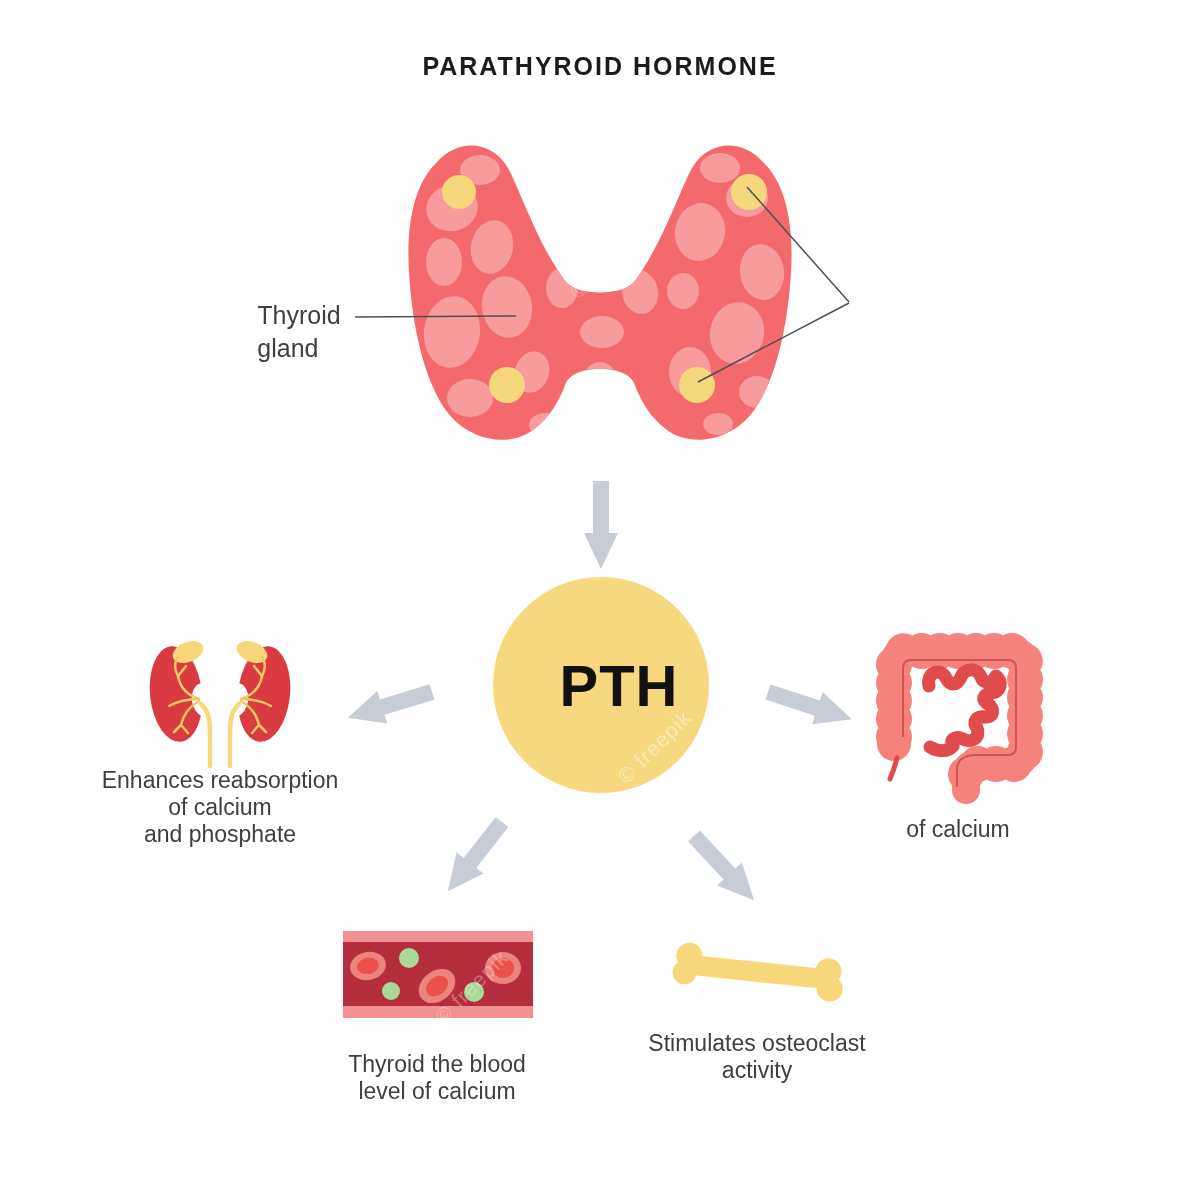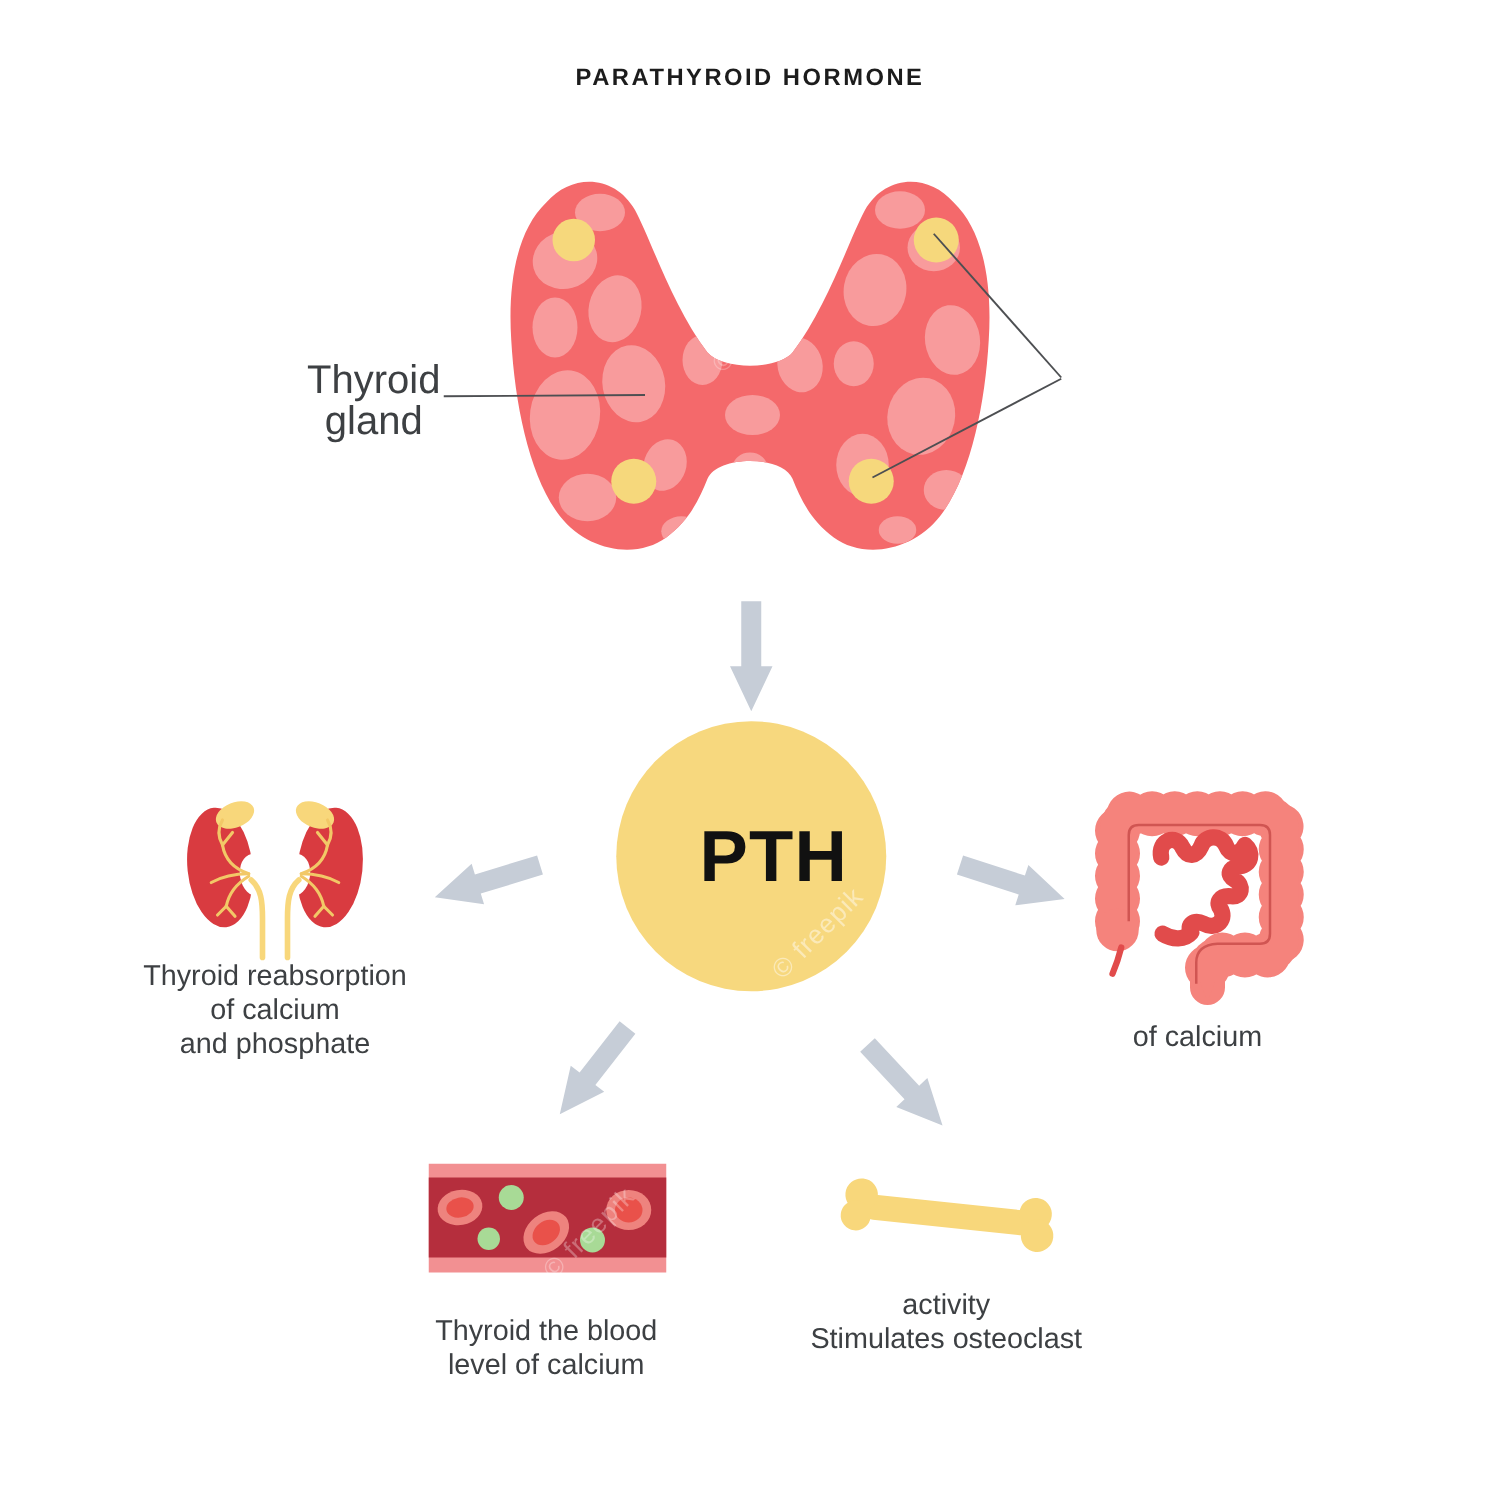"PARATHYROID HORMONE" .title { font-size: 19px -> 25px }
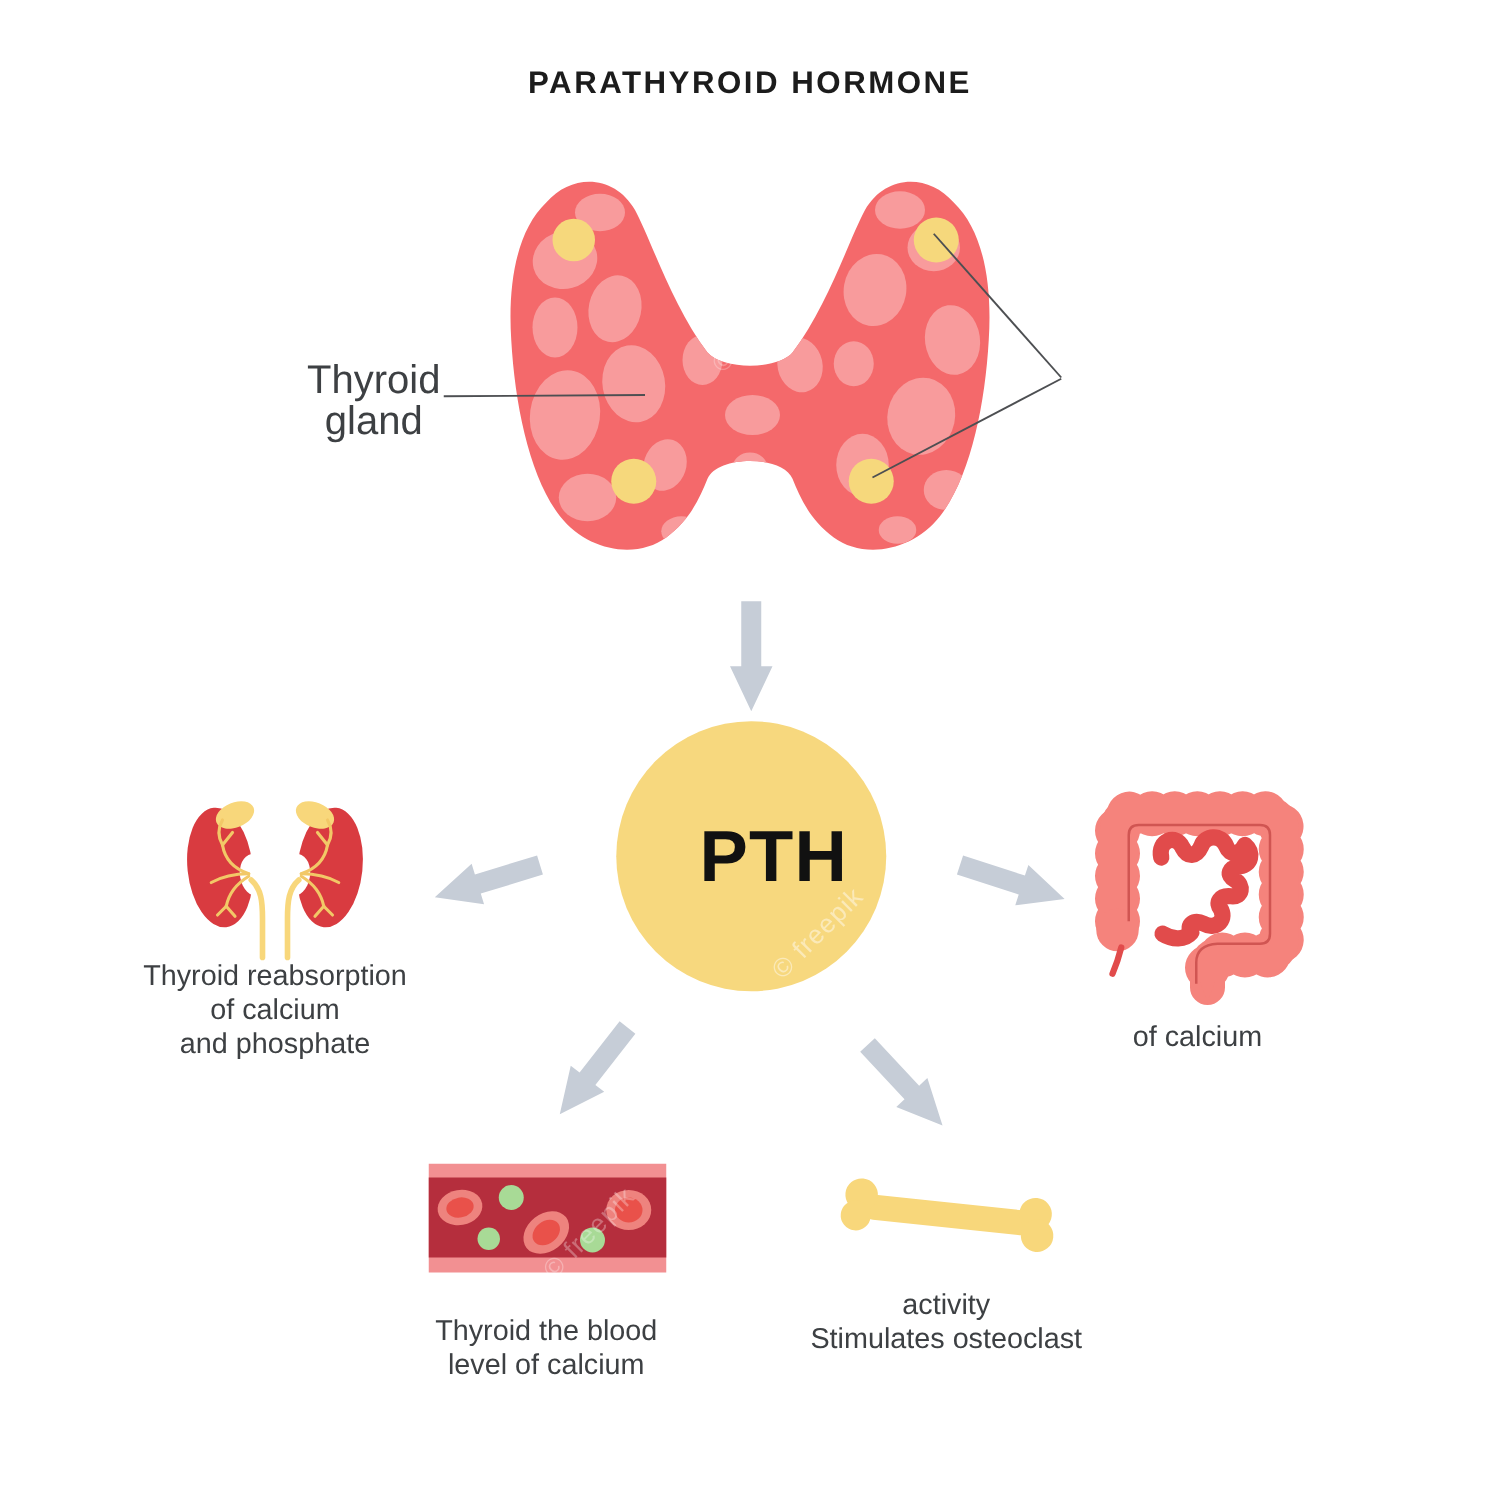"Thyroid" .gland-label { font-size: 32px -> 25px; margin-top: none -> 12px; text-align: center -> left }
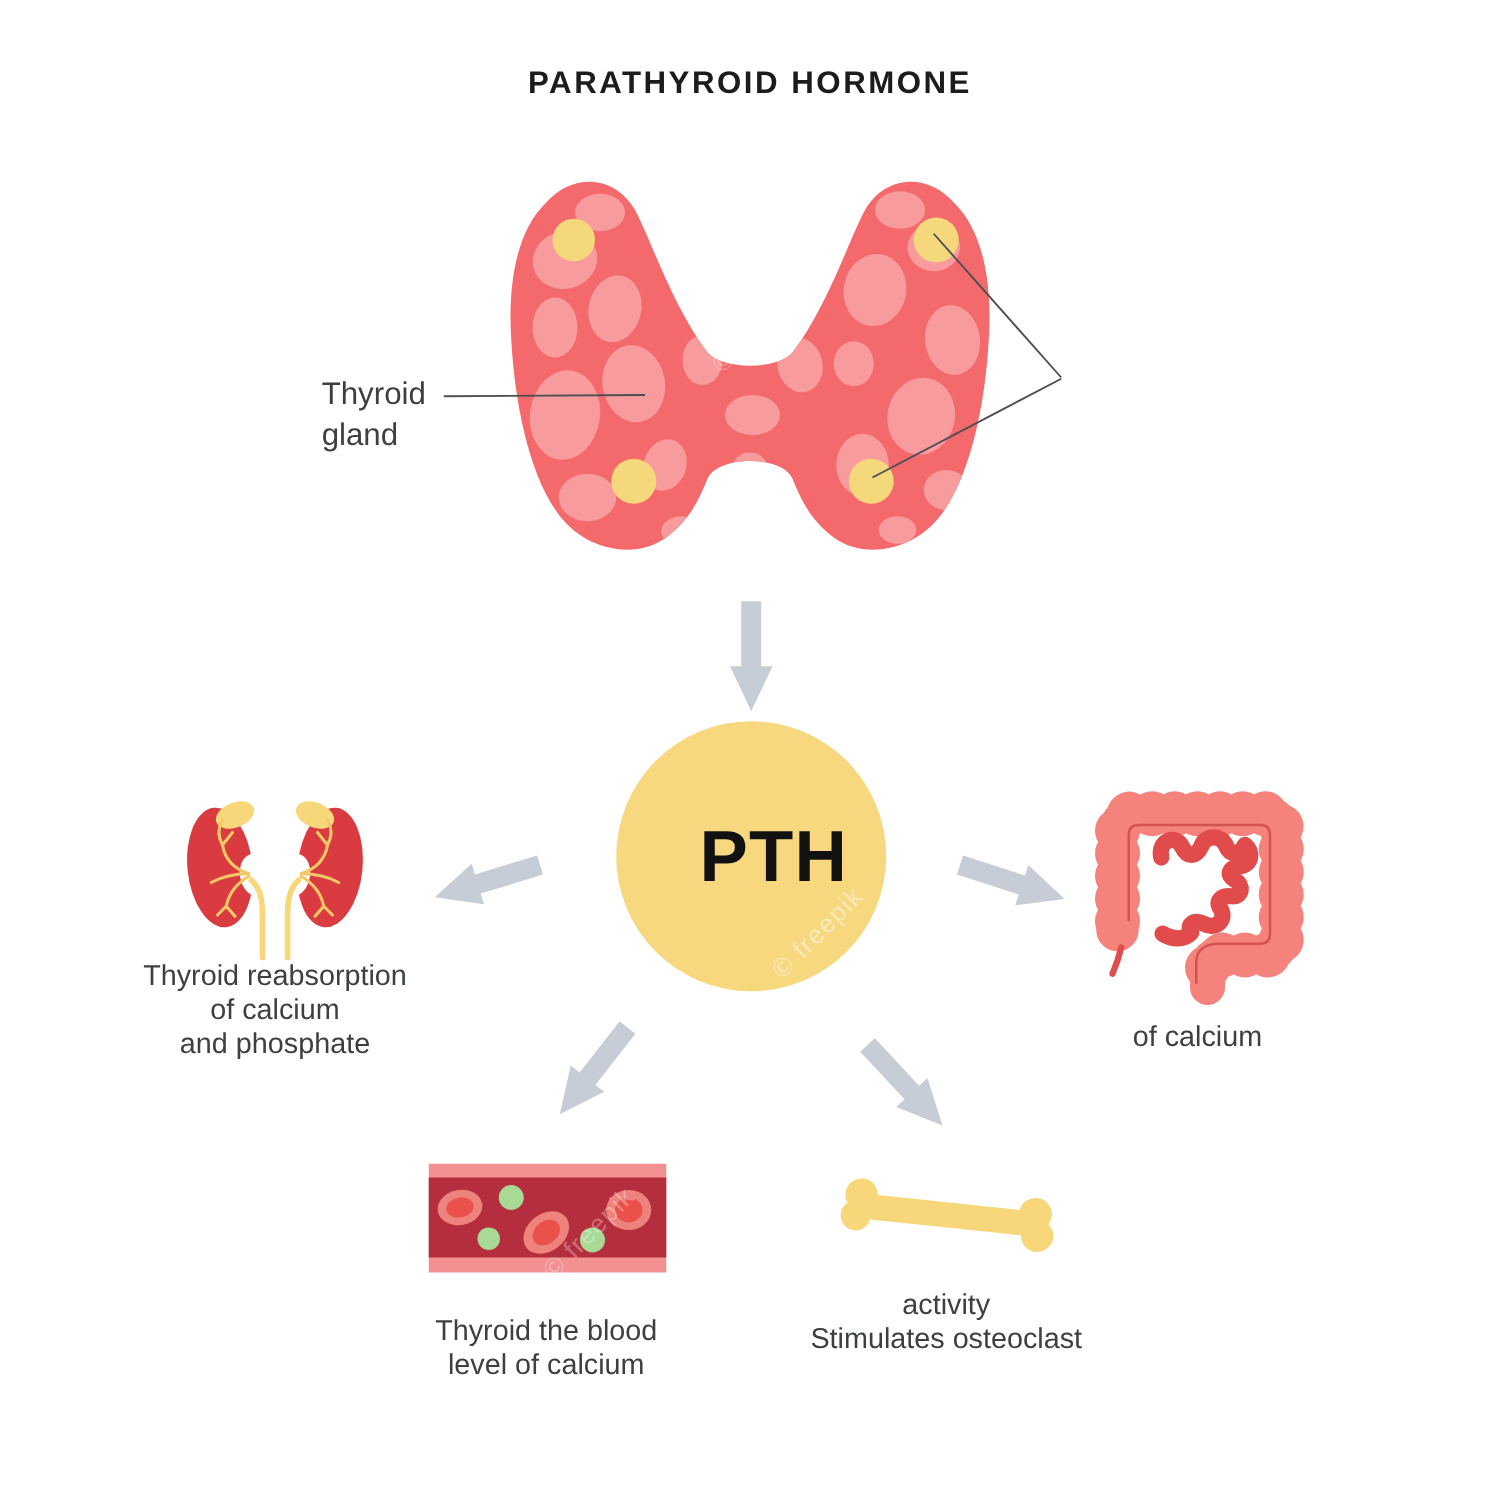"Thyroid reabsorption" div { text: Thyroid -> Enhances }
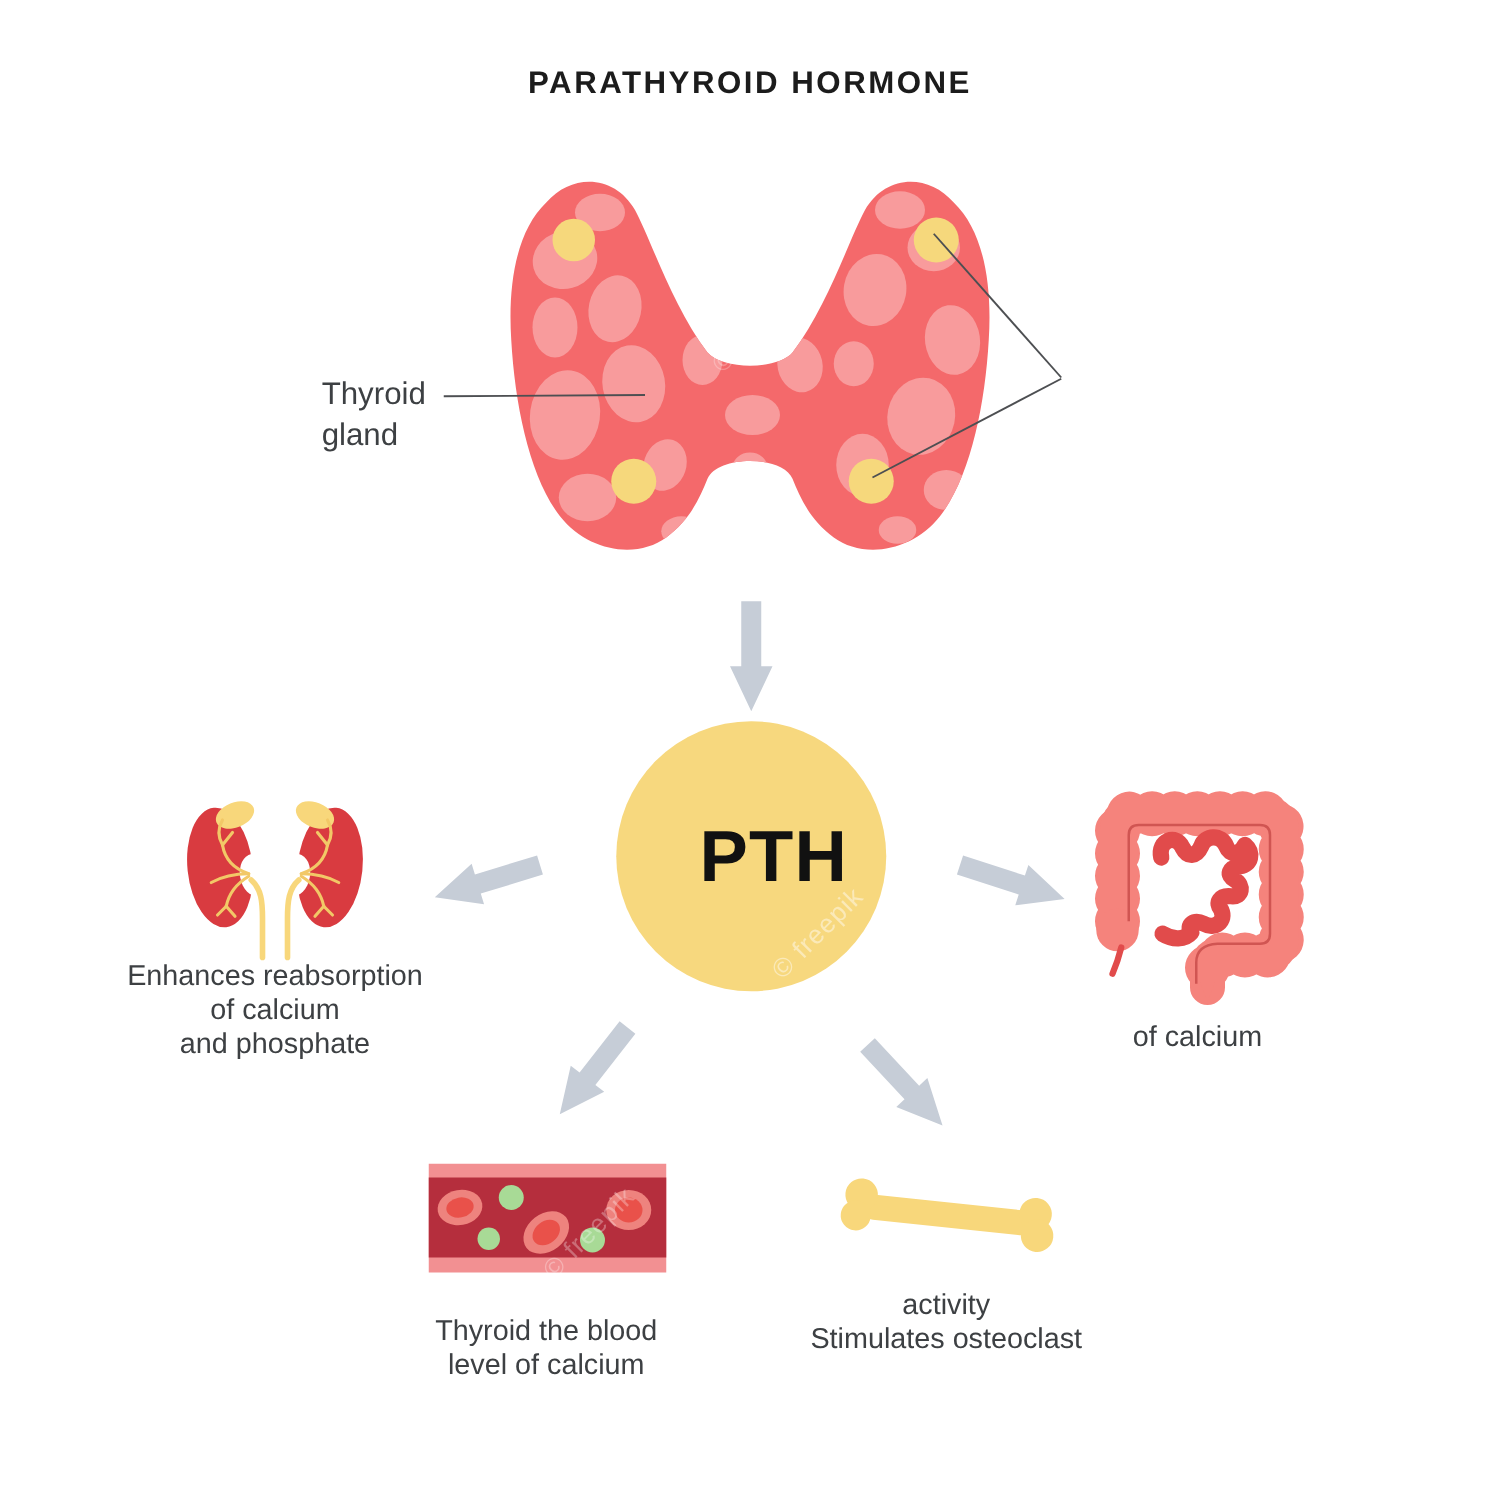"activity" div { order: before "Stimulates osteoclast" -> after "Stimulates osteoclast" }
